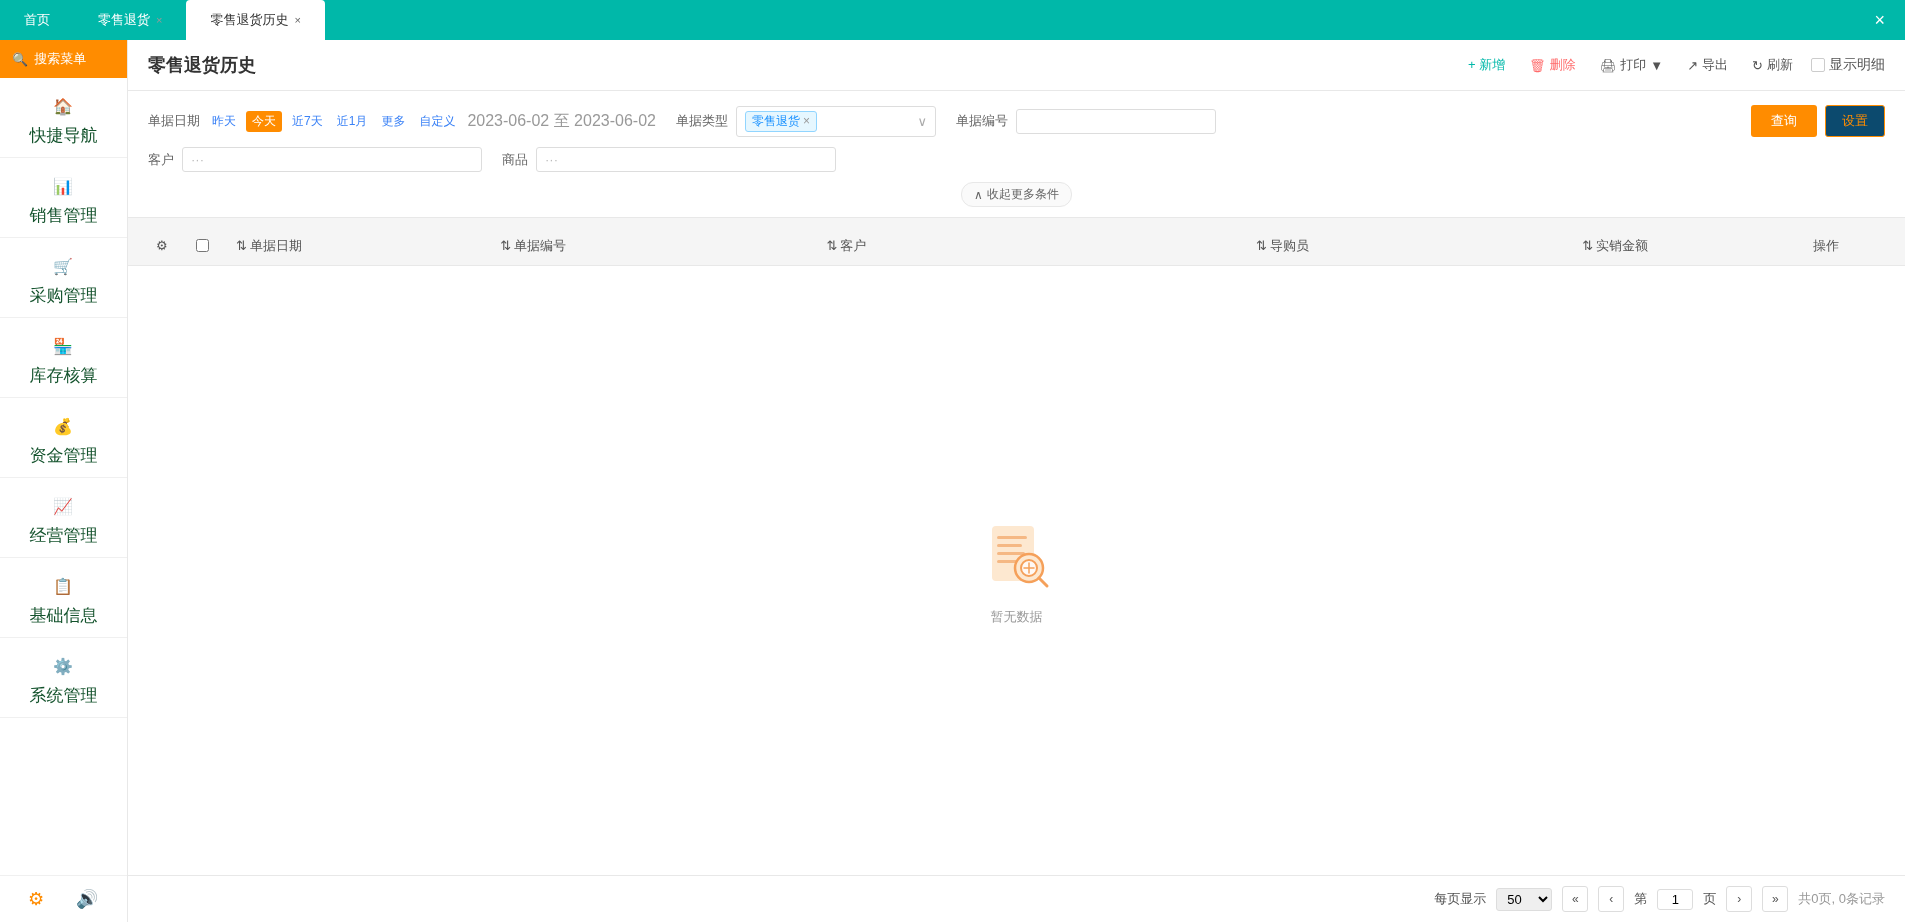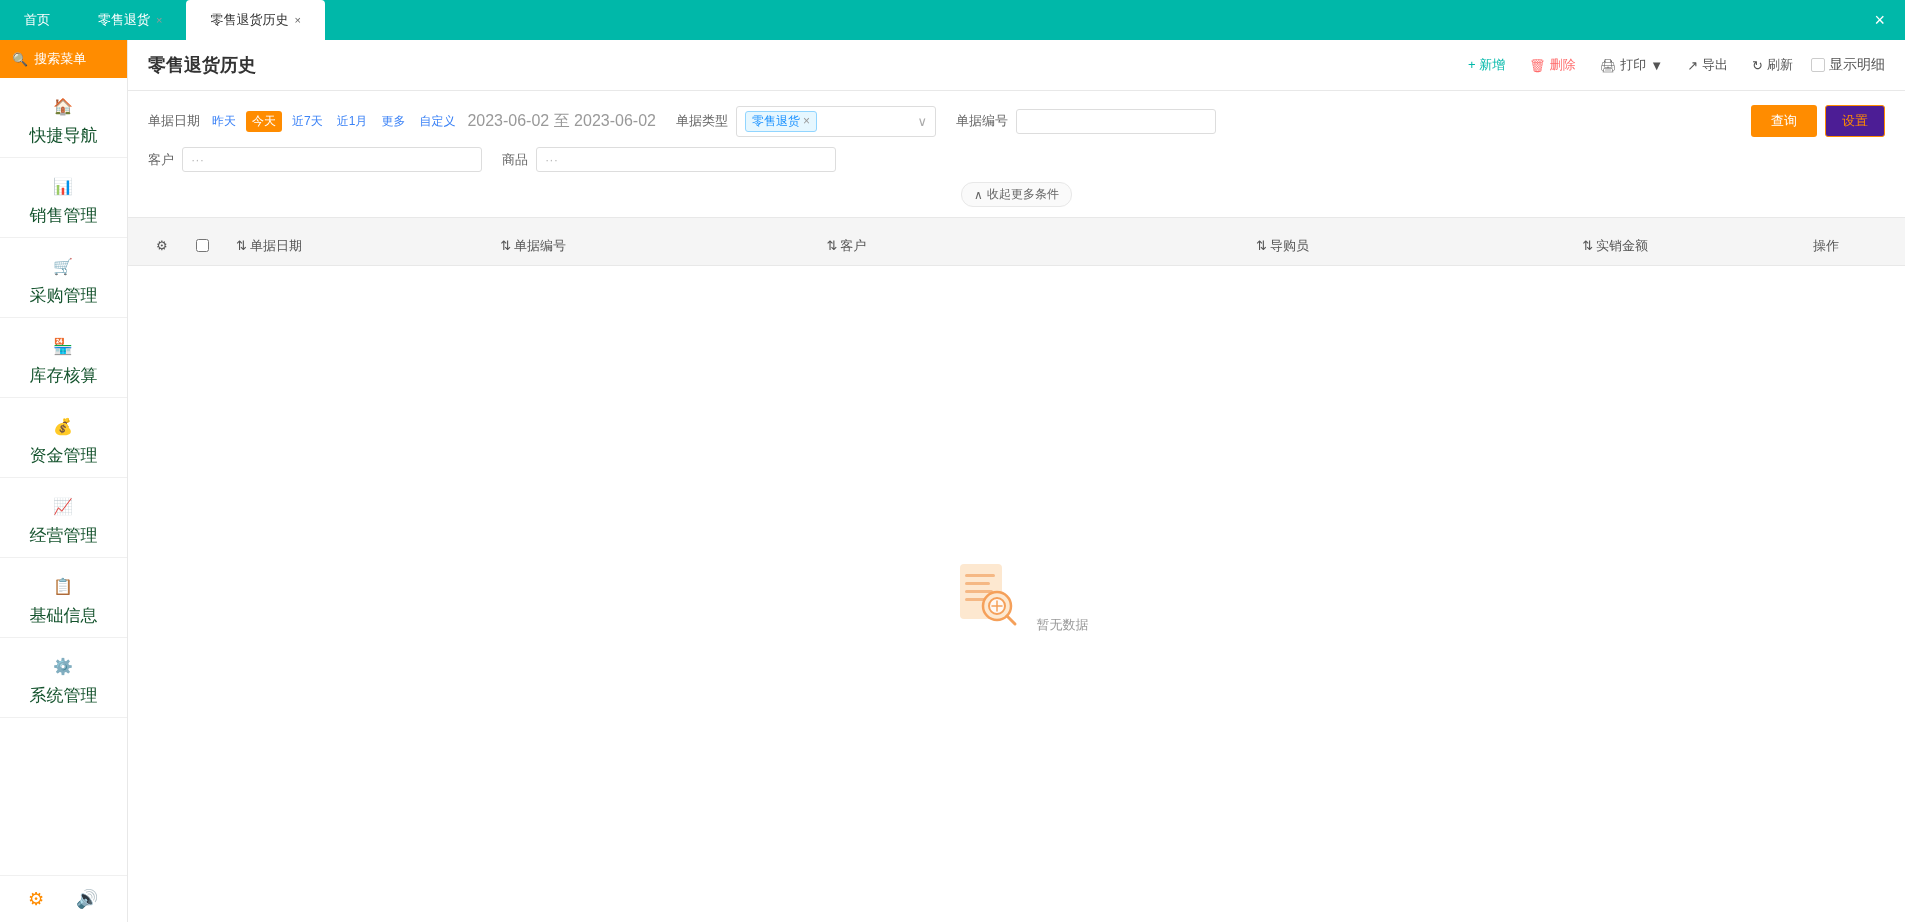"设置" .settings-btn { background: #4c1d95 -> #0c4a6e }
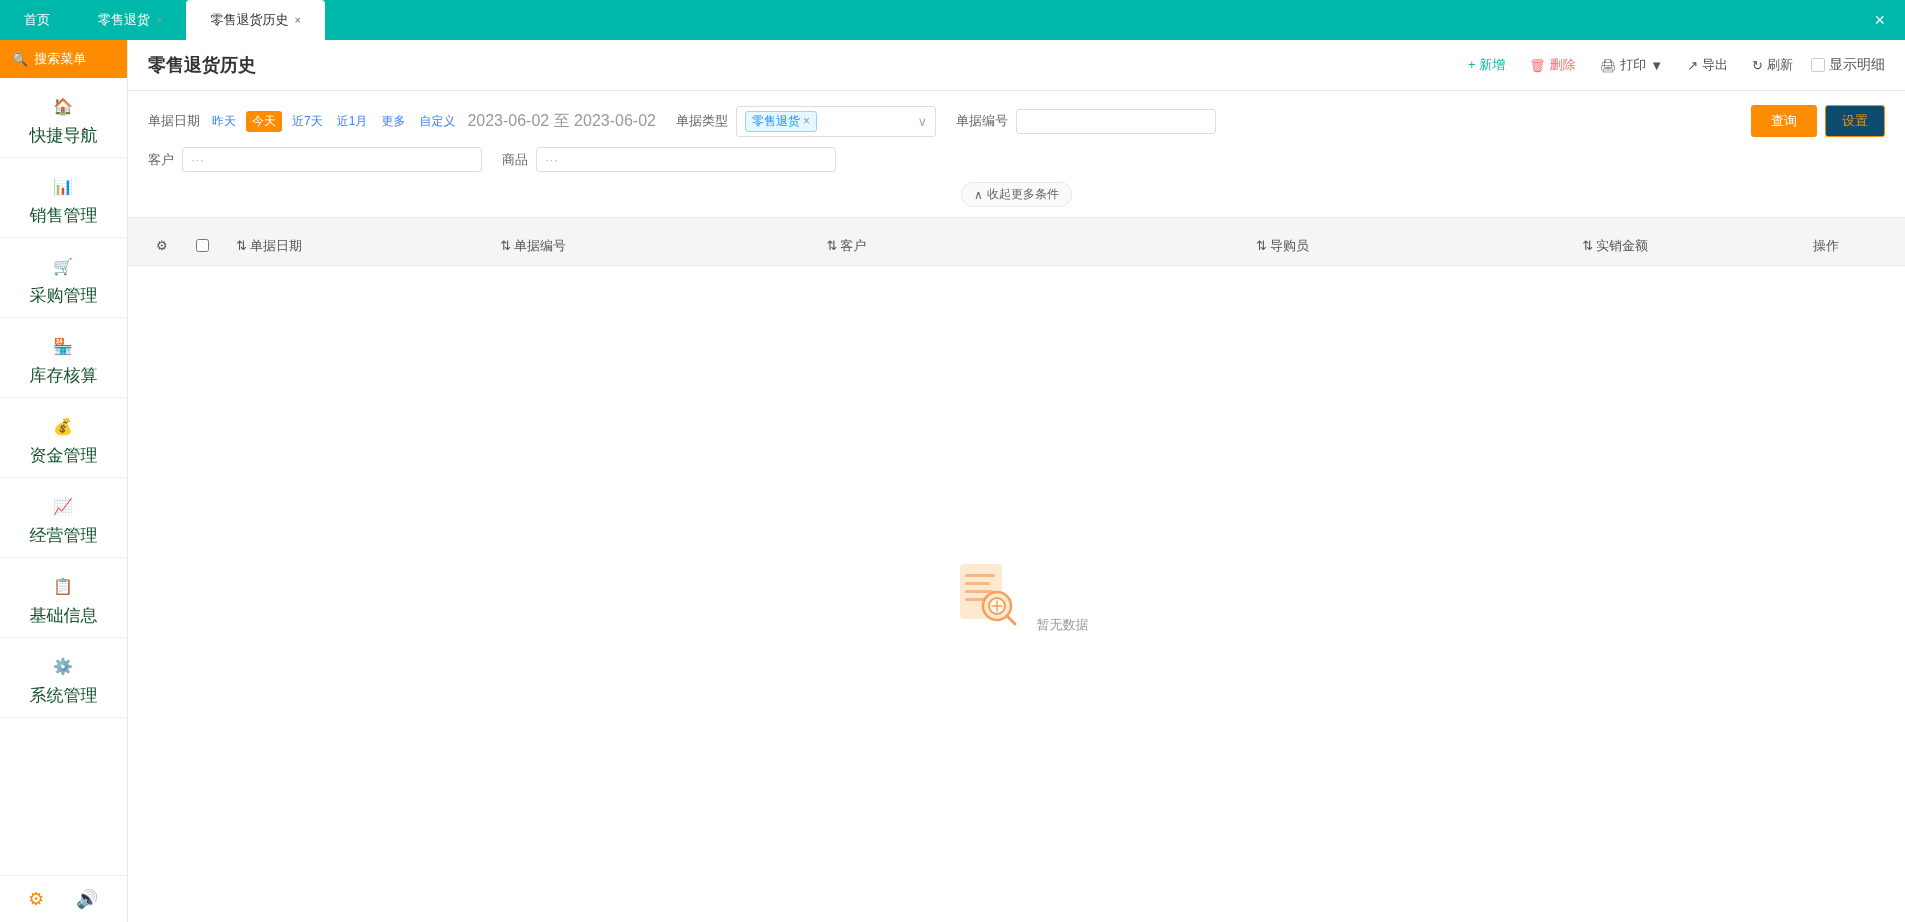"暂无数据" .empty-state { align-items: flex-end -> center; flex-direction: row -> column }
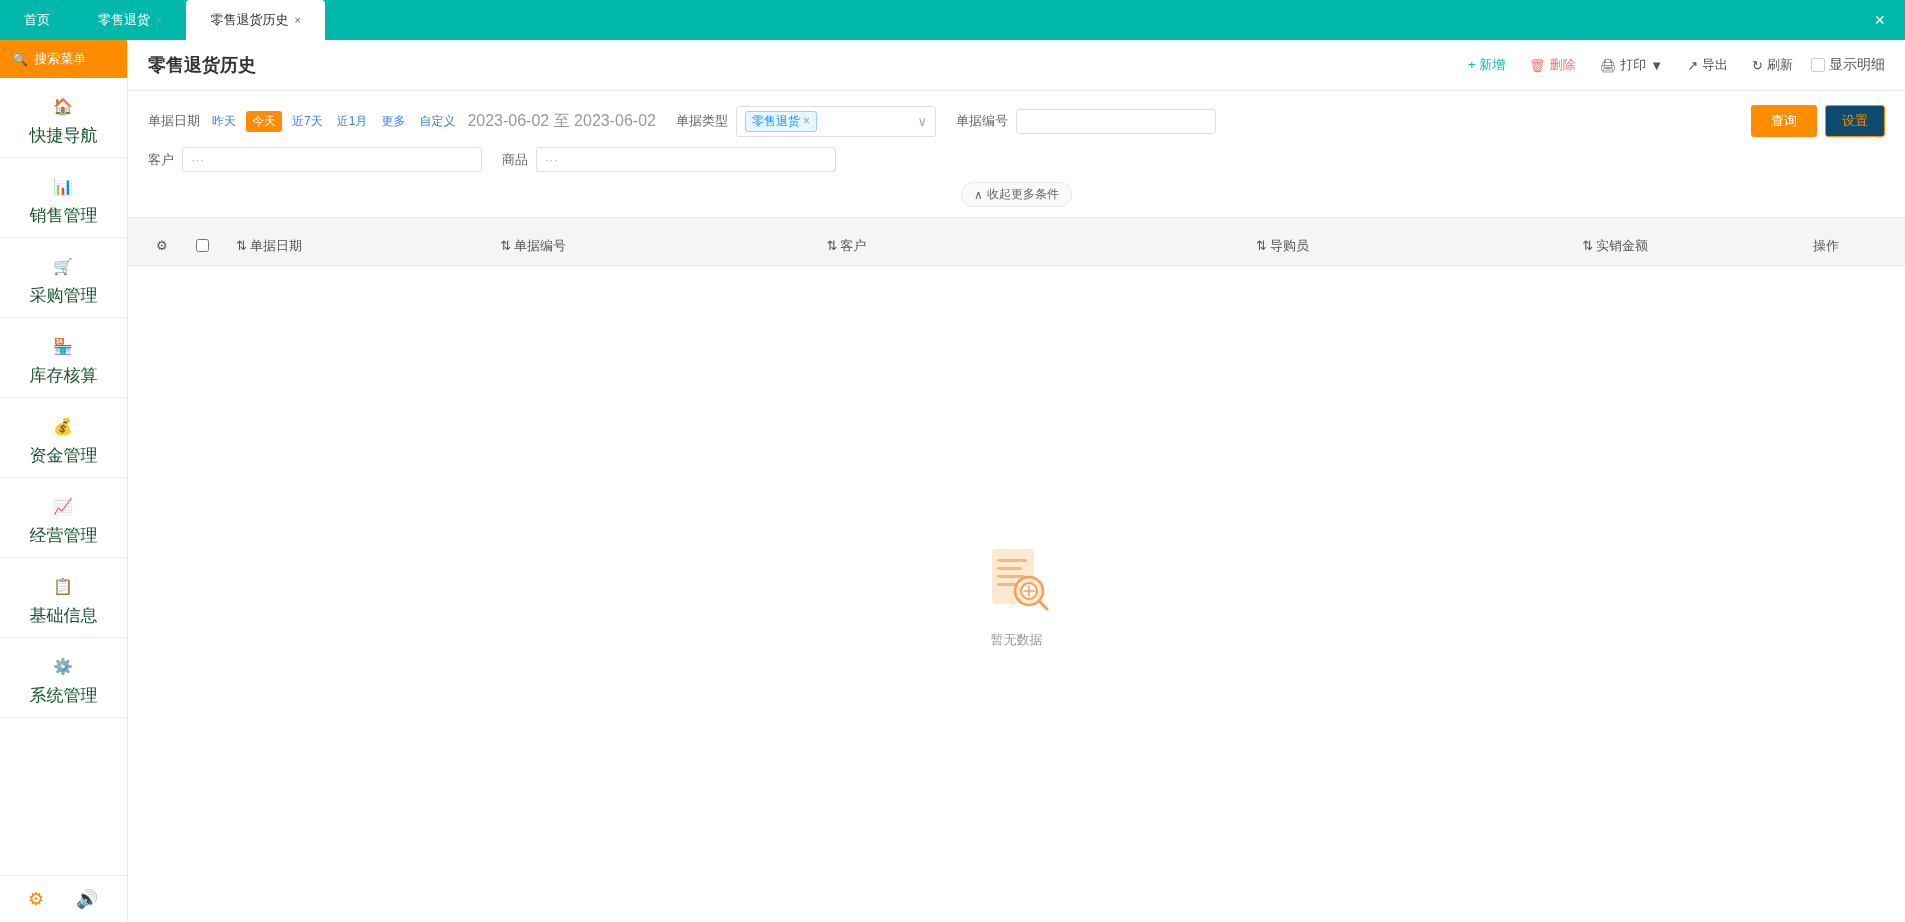"每页显示" div.pagination-bar { html: none -> <div> <span>每页显示</span> <select> <option>10</option> <option>20</option> <option>50</option> <option>100</option> </select> <div>«</div> <div>‹</div> <span>第</span> <input> <span>页</span> <div>›</div> <div>»</div> <span>共0页, 0条记录</span> </div> }
